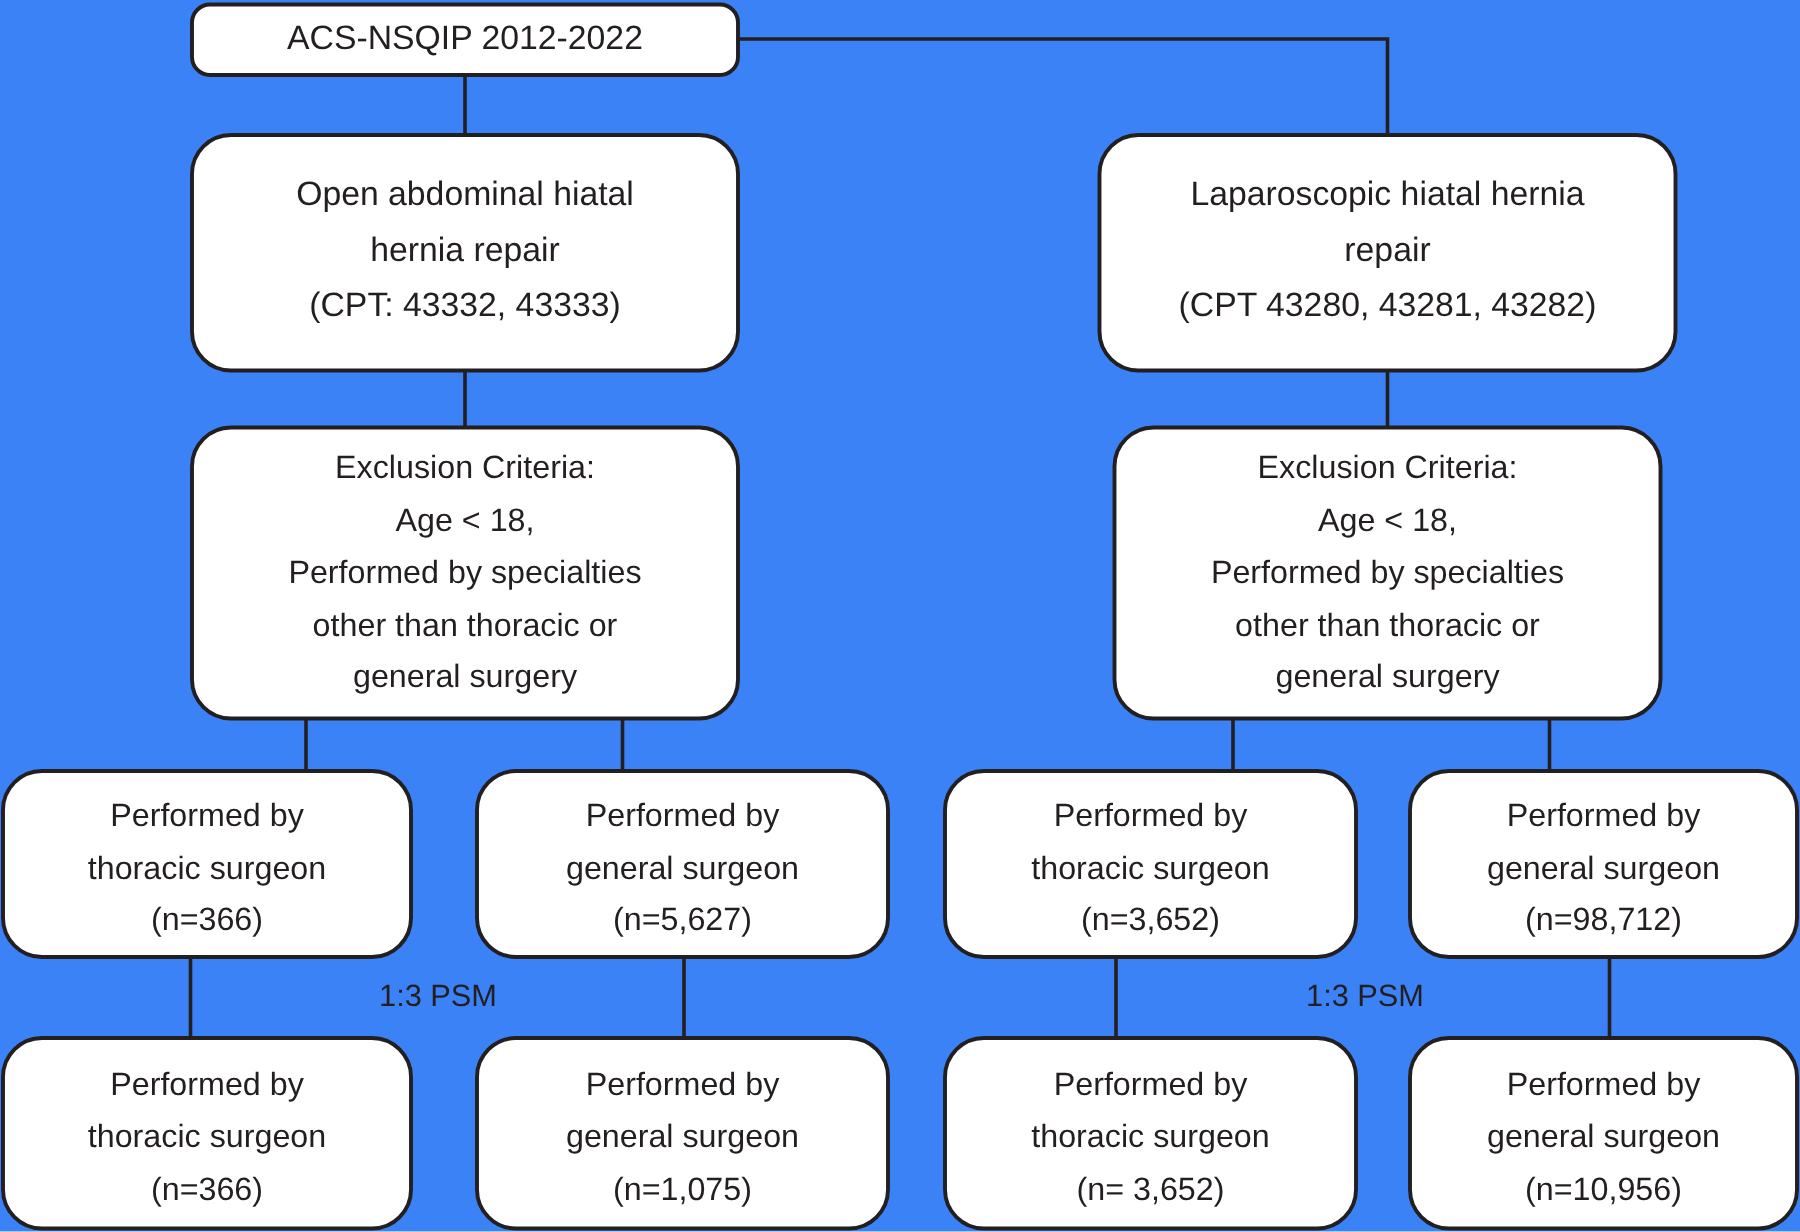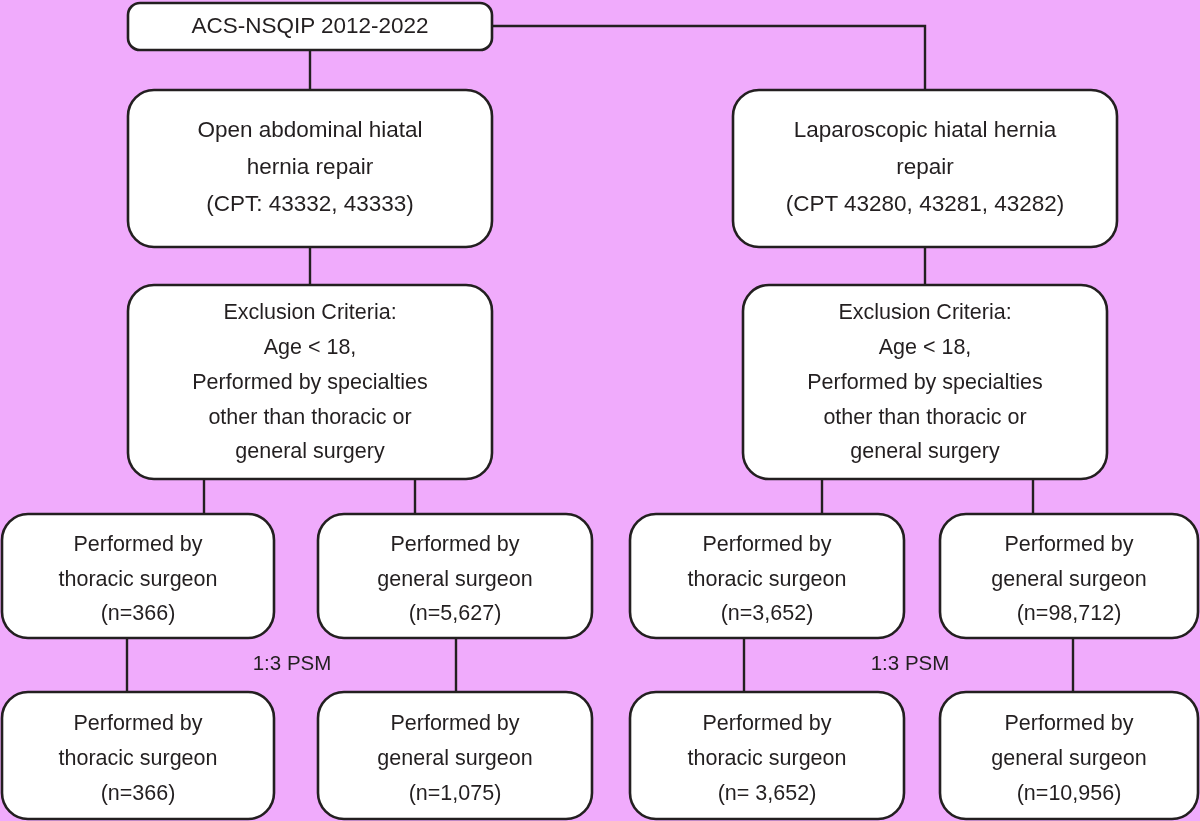"ACS-NSQIP 2012-2022" #flowchart-root { background: #f0abfc -> #3b82f6 }
